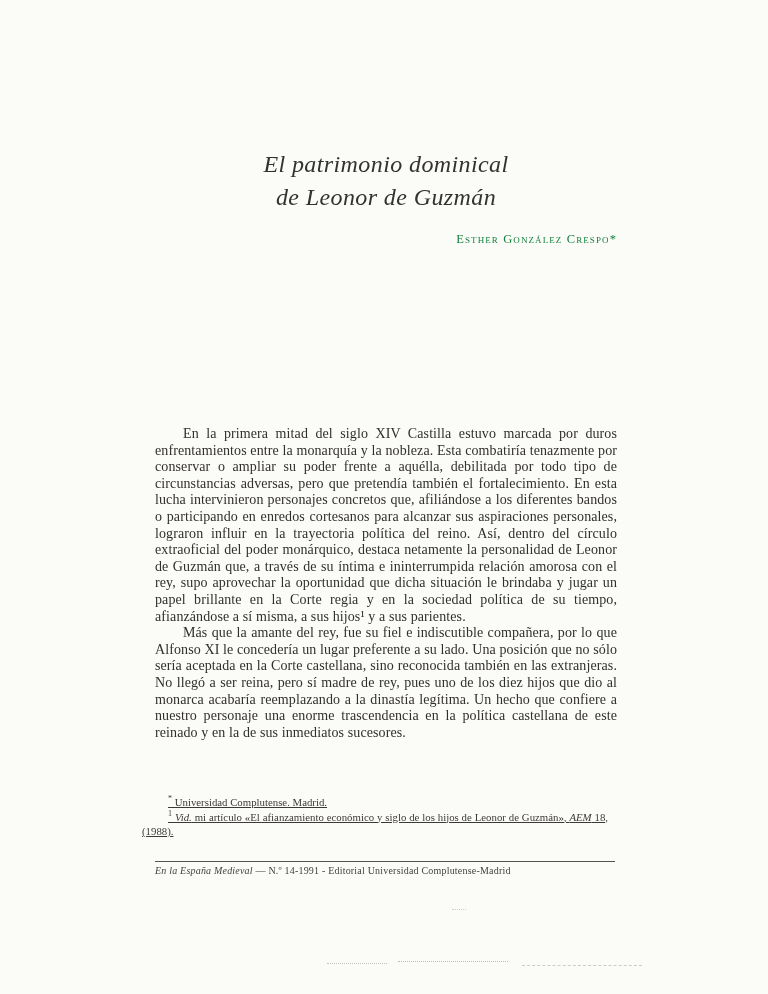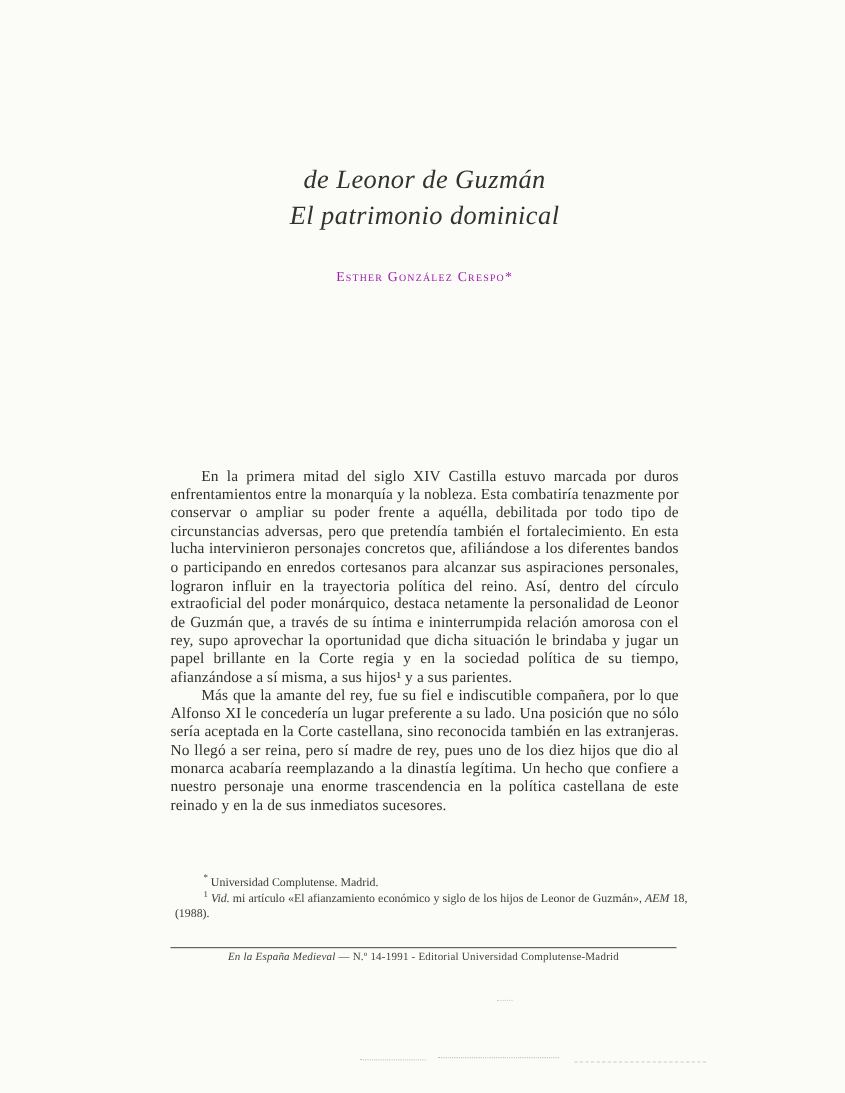"de Leonor de Guzmán" div { order: before "El patrimonio dominical" -> after "El patrimonio dominical" }
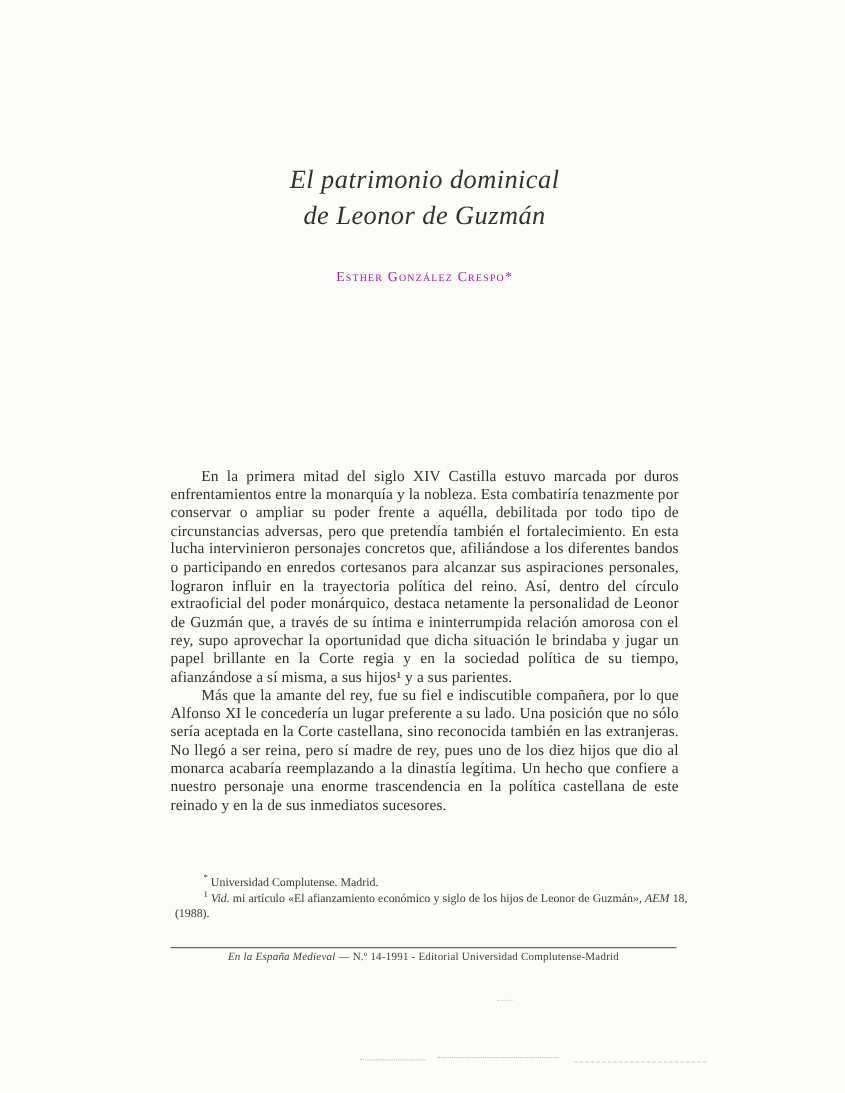"Esther González Crespo*" .author-line { color: #a21caf -> #15803d; text-align: center -> right; top: 244px -> 232px }
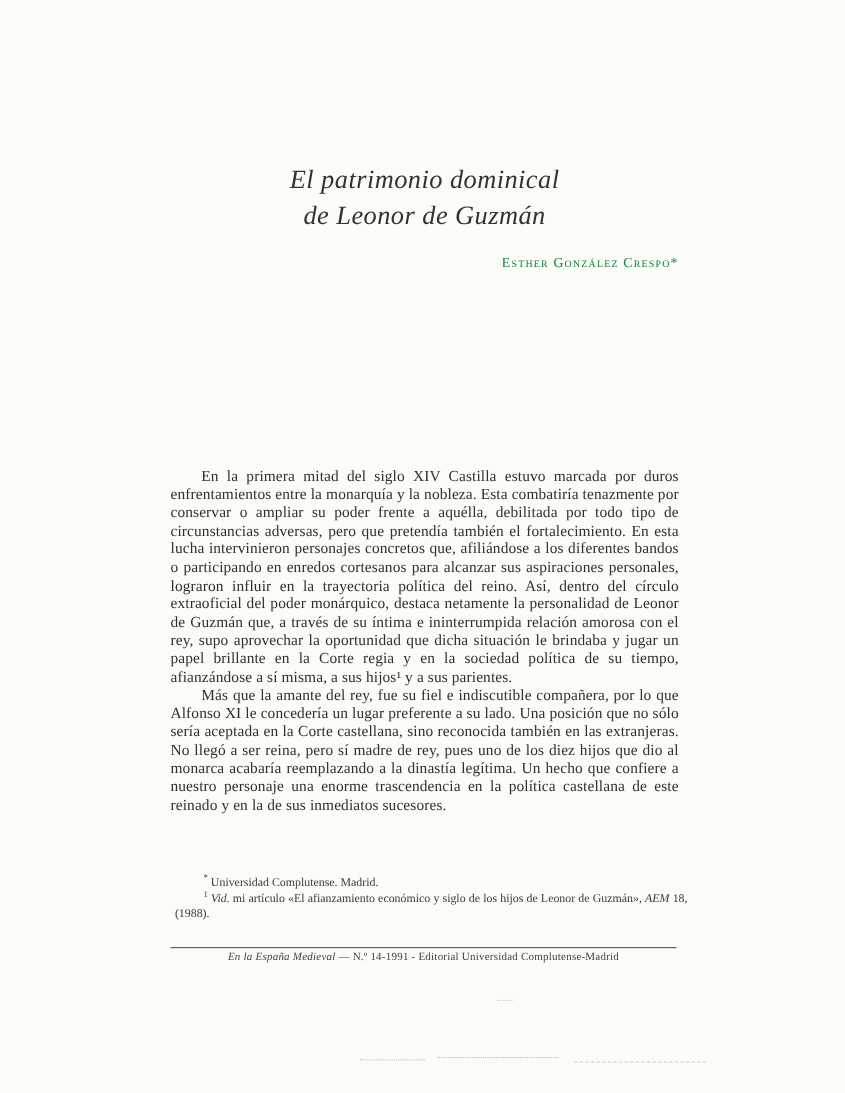"* Universidad Complutense. Madrid." .footnotes { left: 159px -> 142px; text-decoration: none -> underline }
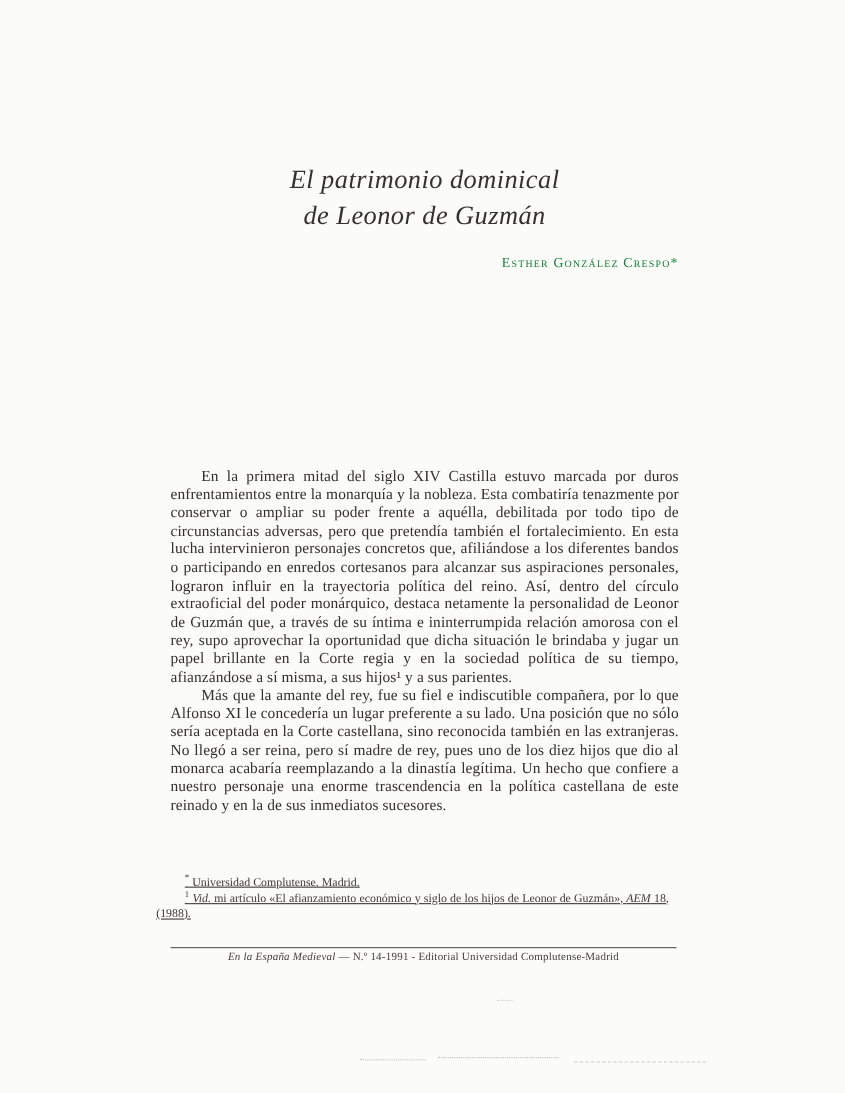"En la España Medieval —" .footer-text { text-align: center -> none }
